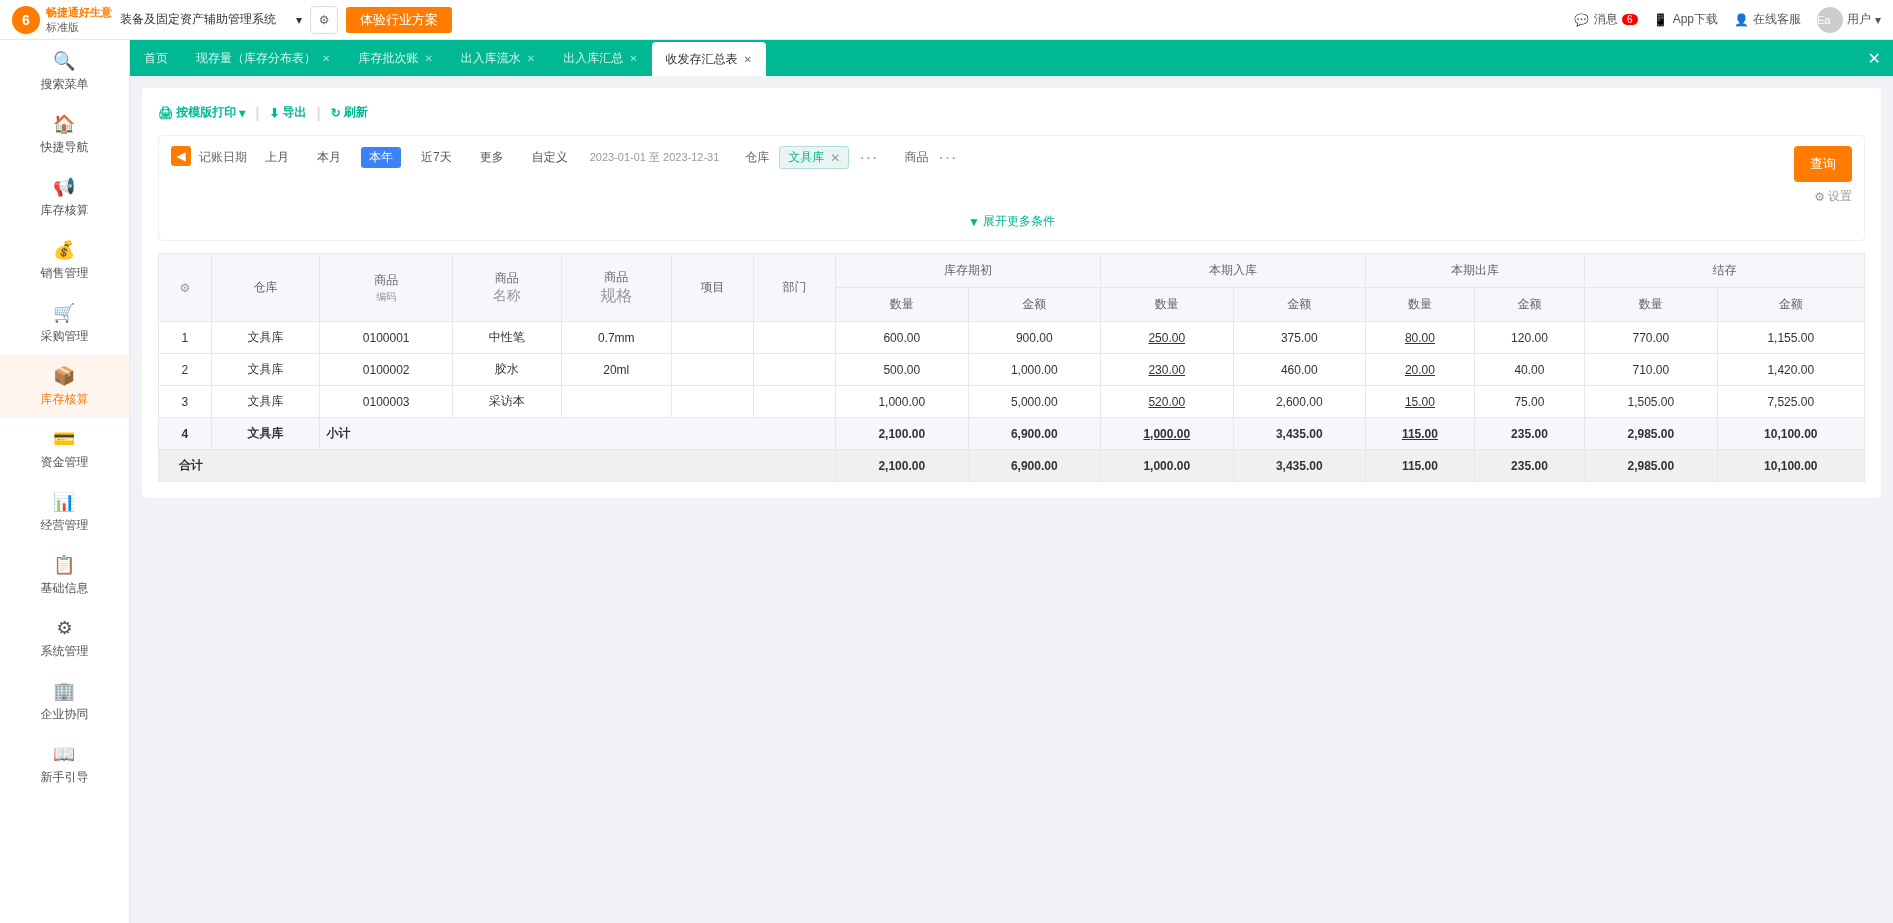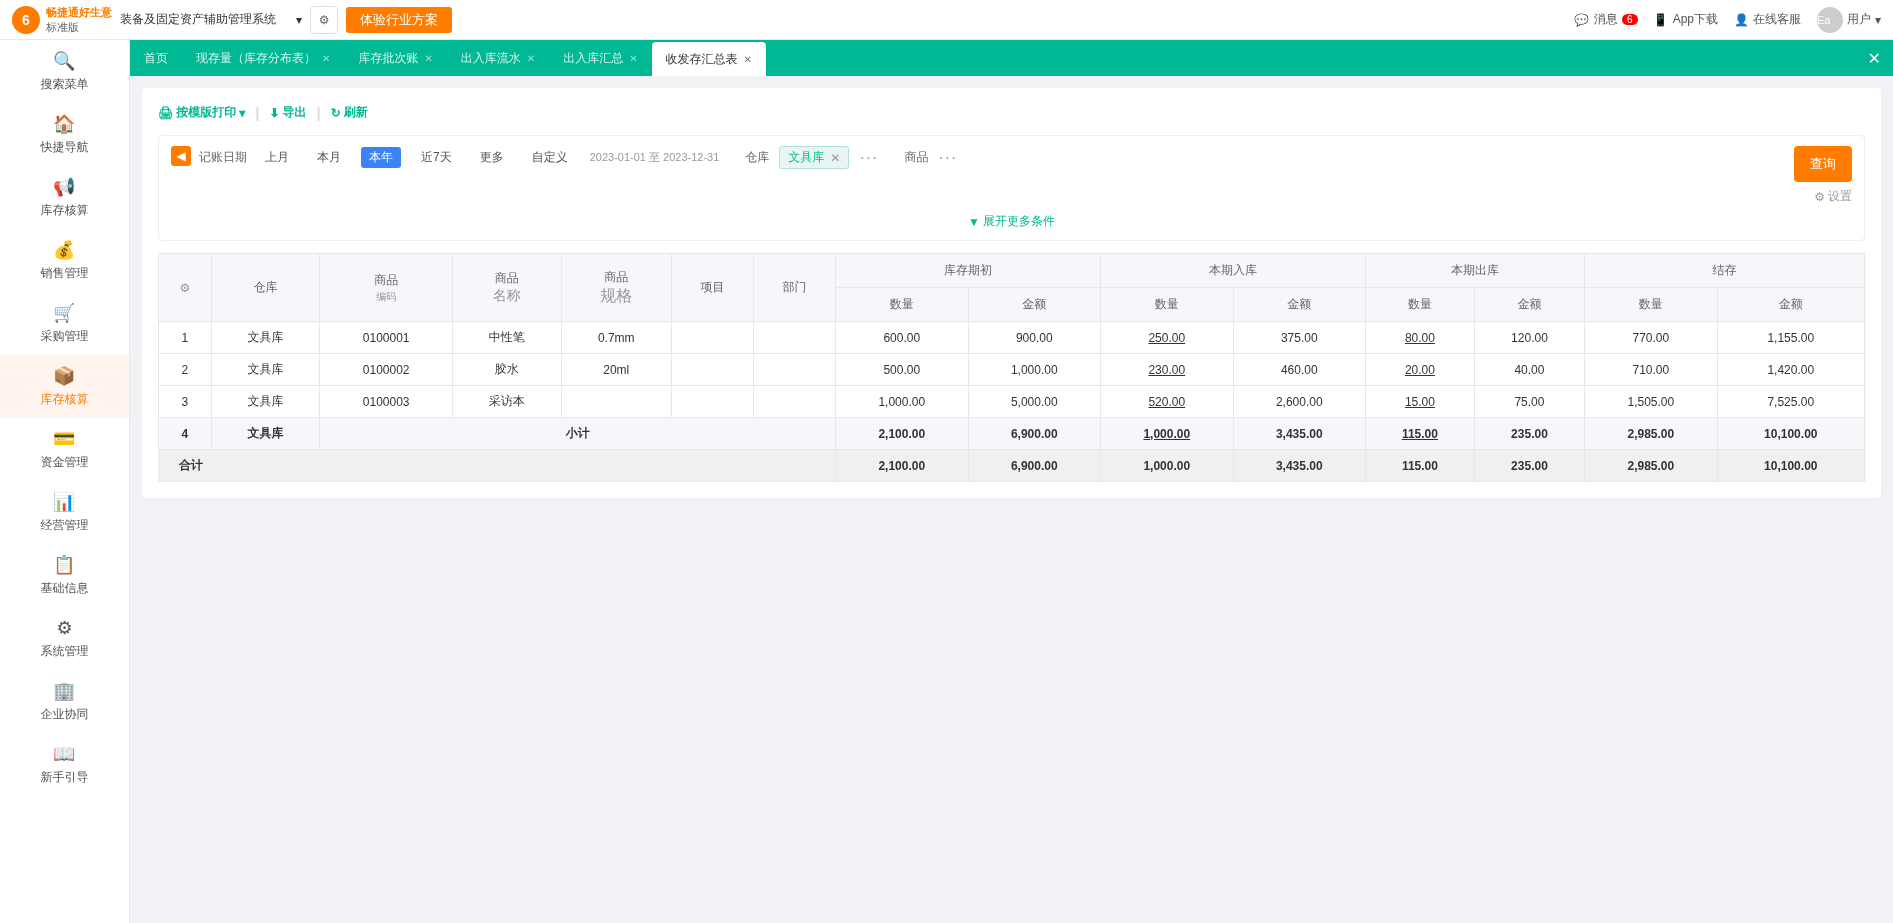"小计" td { text-align: center -> left }
